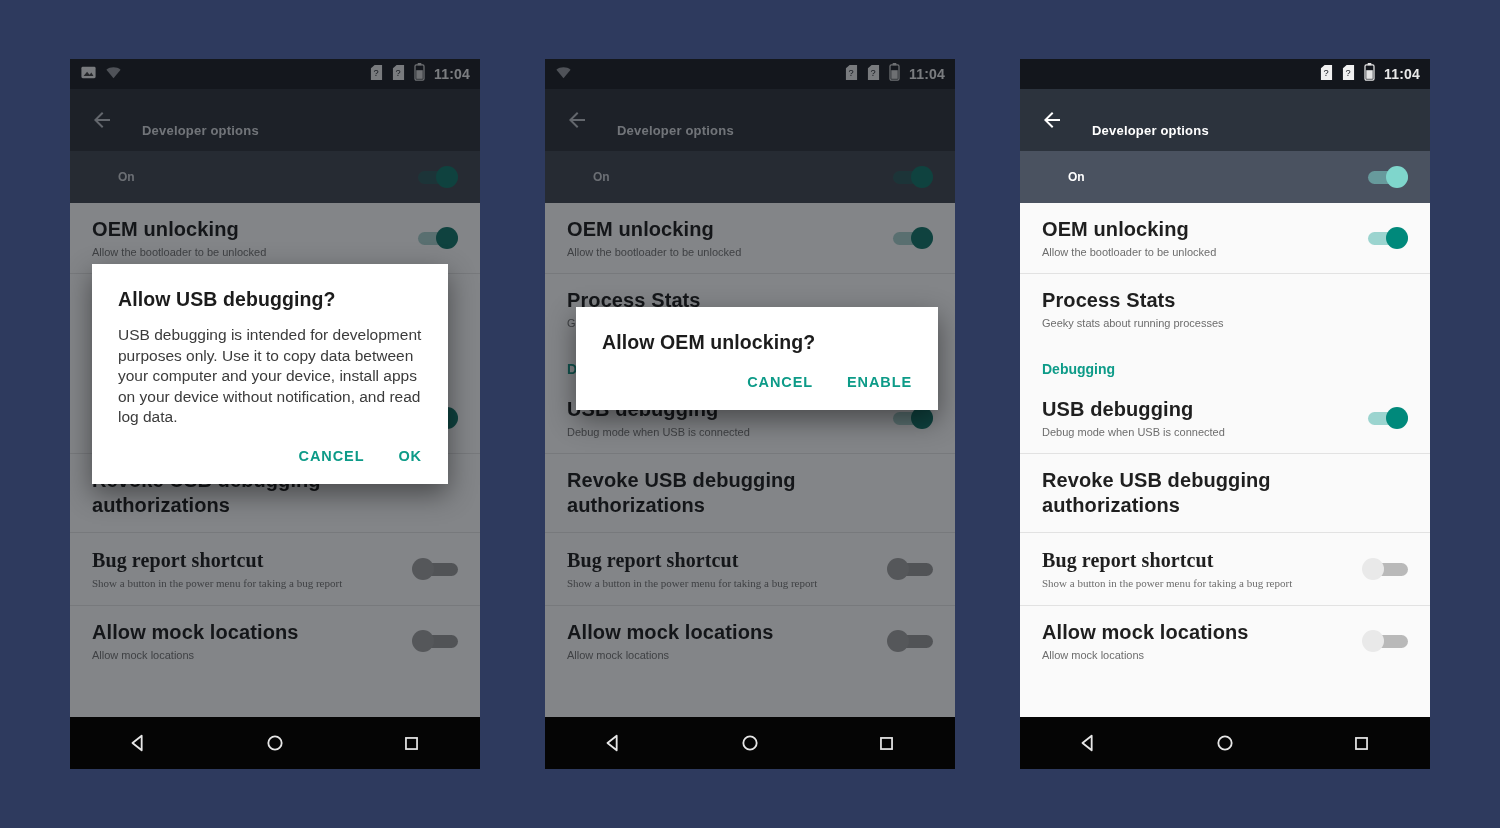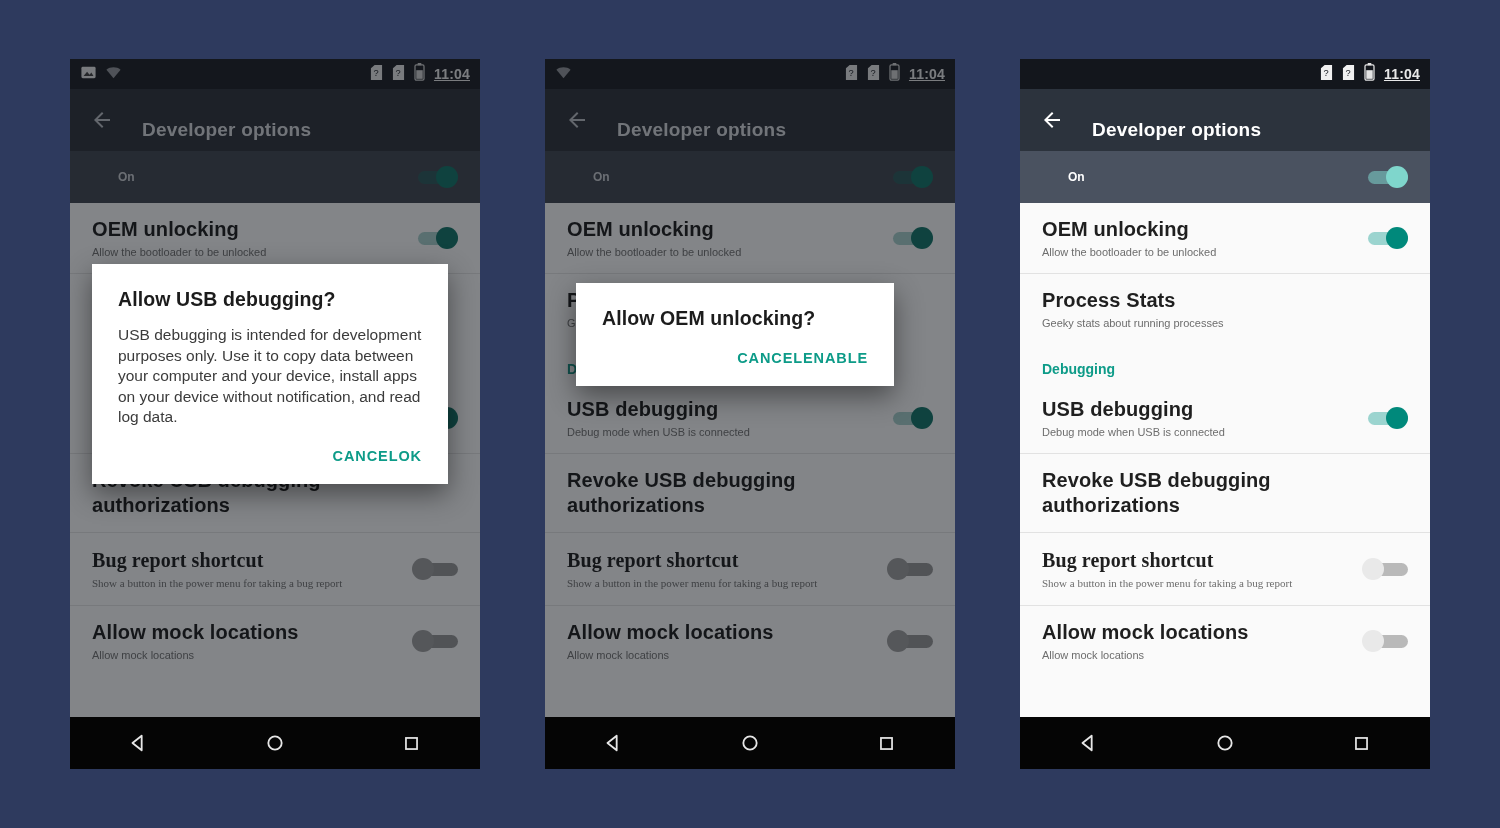"11:04" .sb-time { text-decoration: underline -> none }
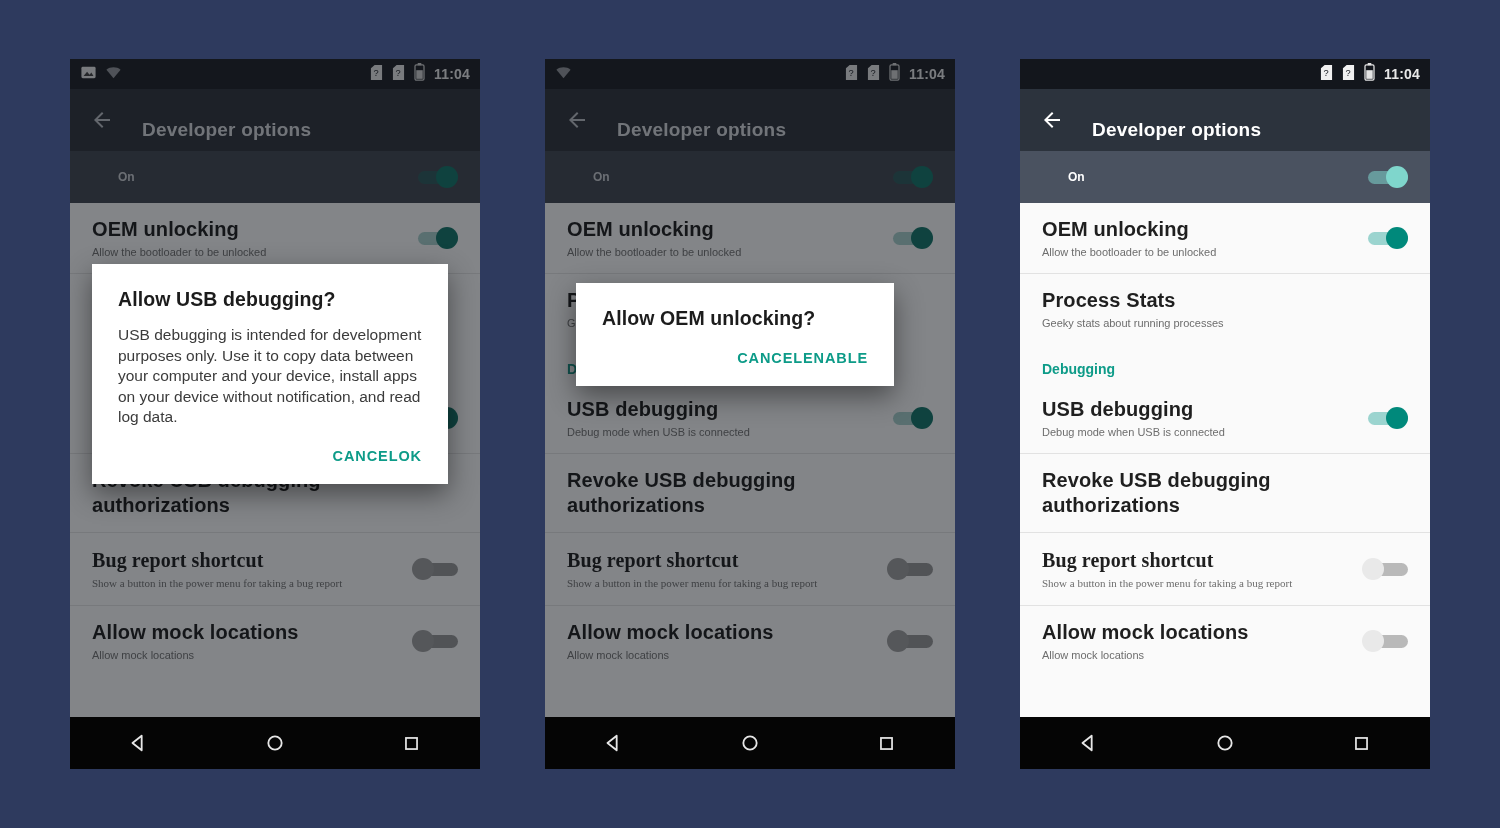"Developer options" .tb-title { font-size: 19px -> 13px }
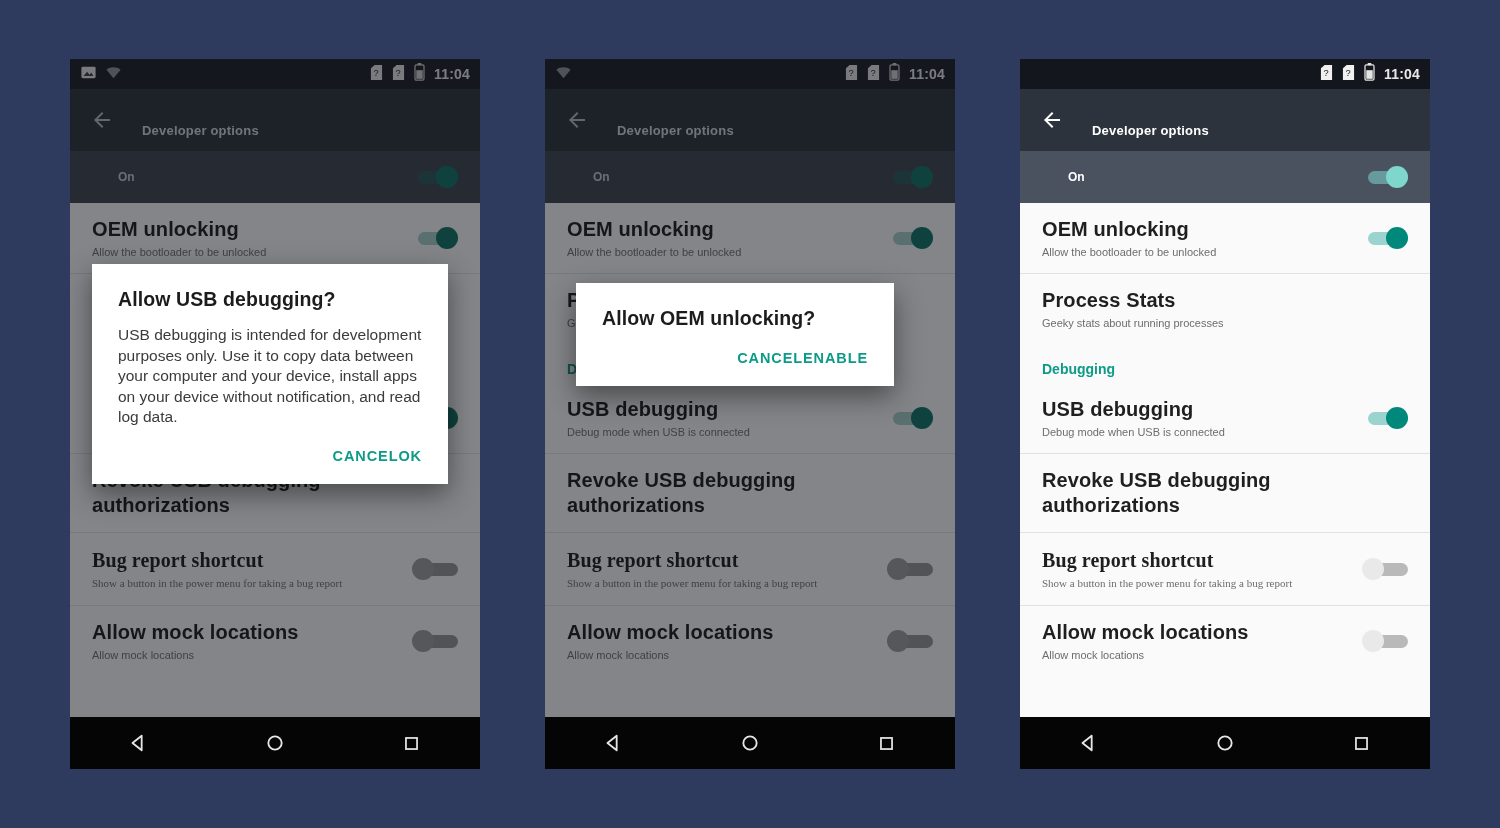"Allow OEM unlocking?" #dialog-oem { top: 224px -> 248px; width: 318px -> 362px }
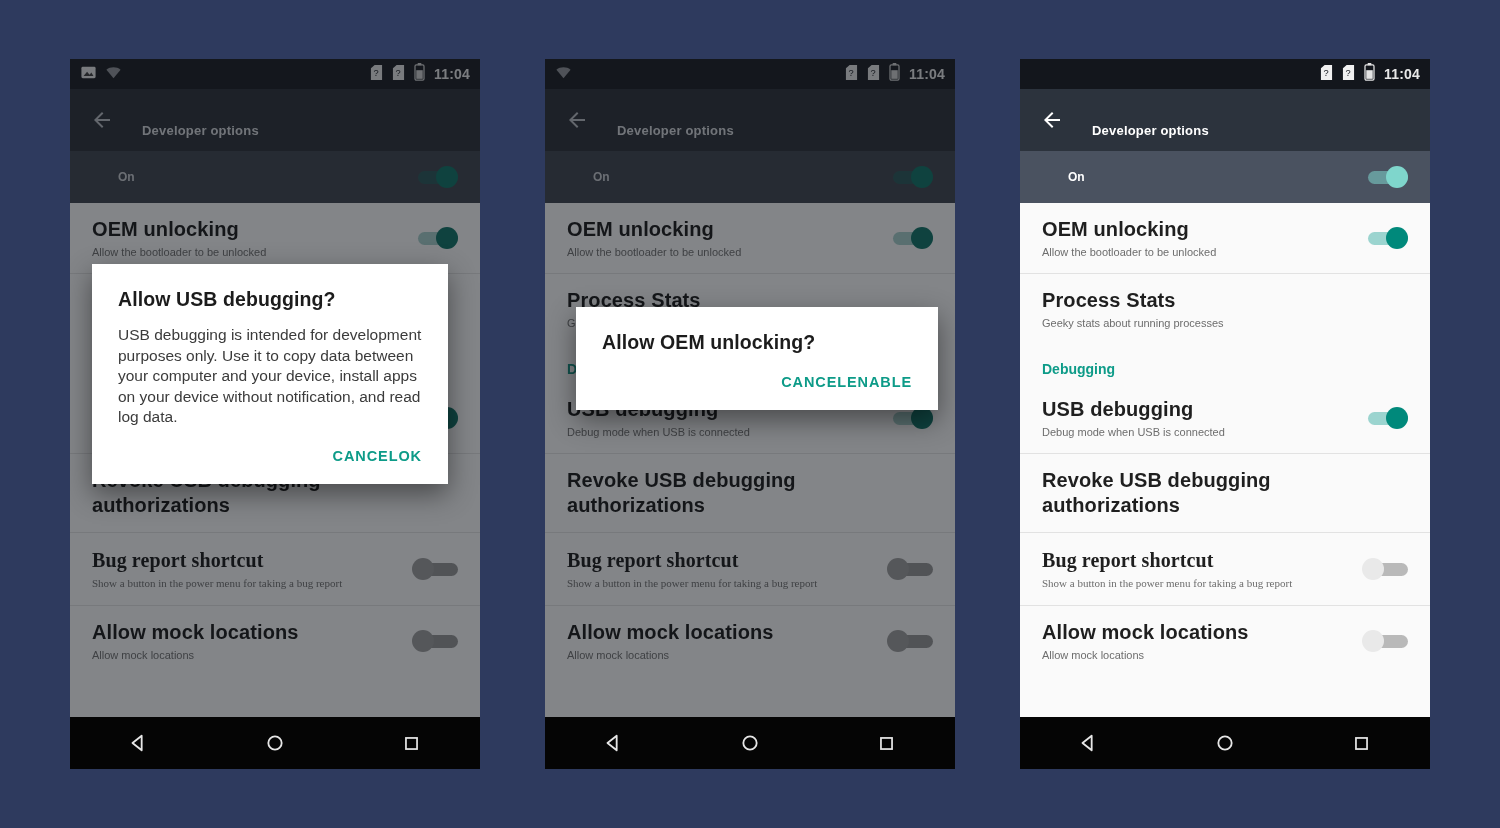"CANCEL" .dlg-actions { gap: none -> 34px }
